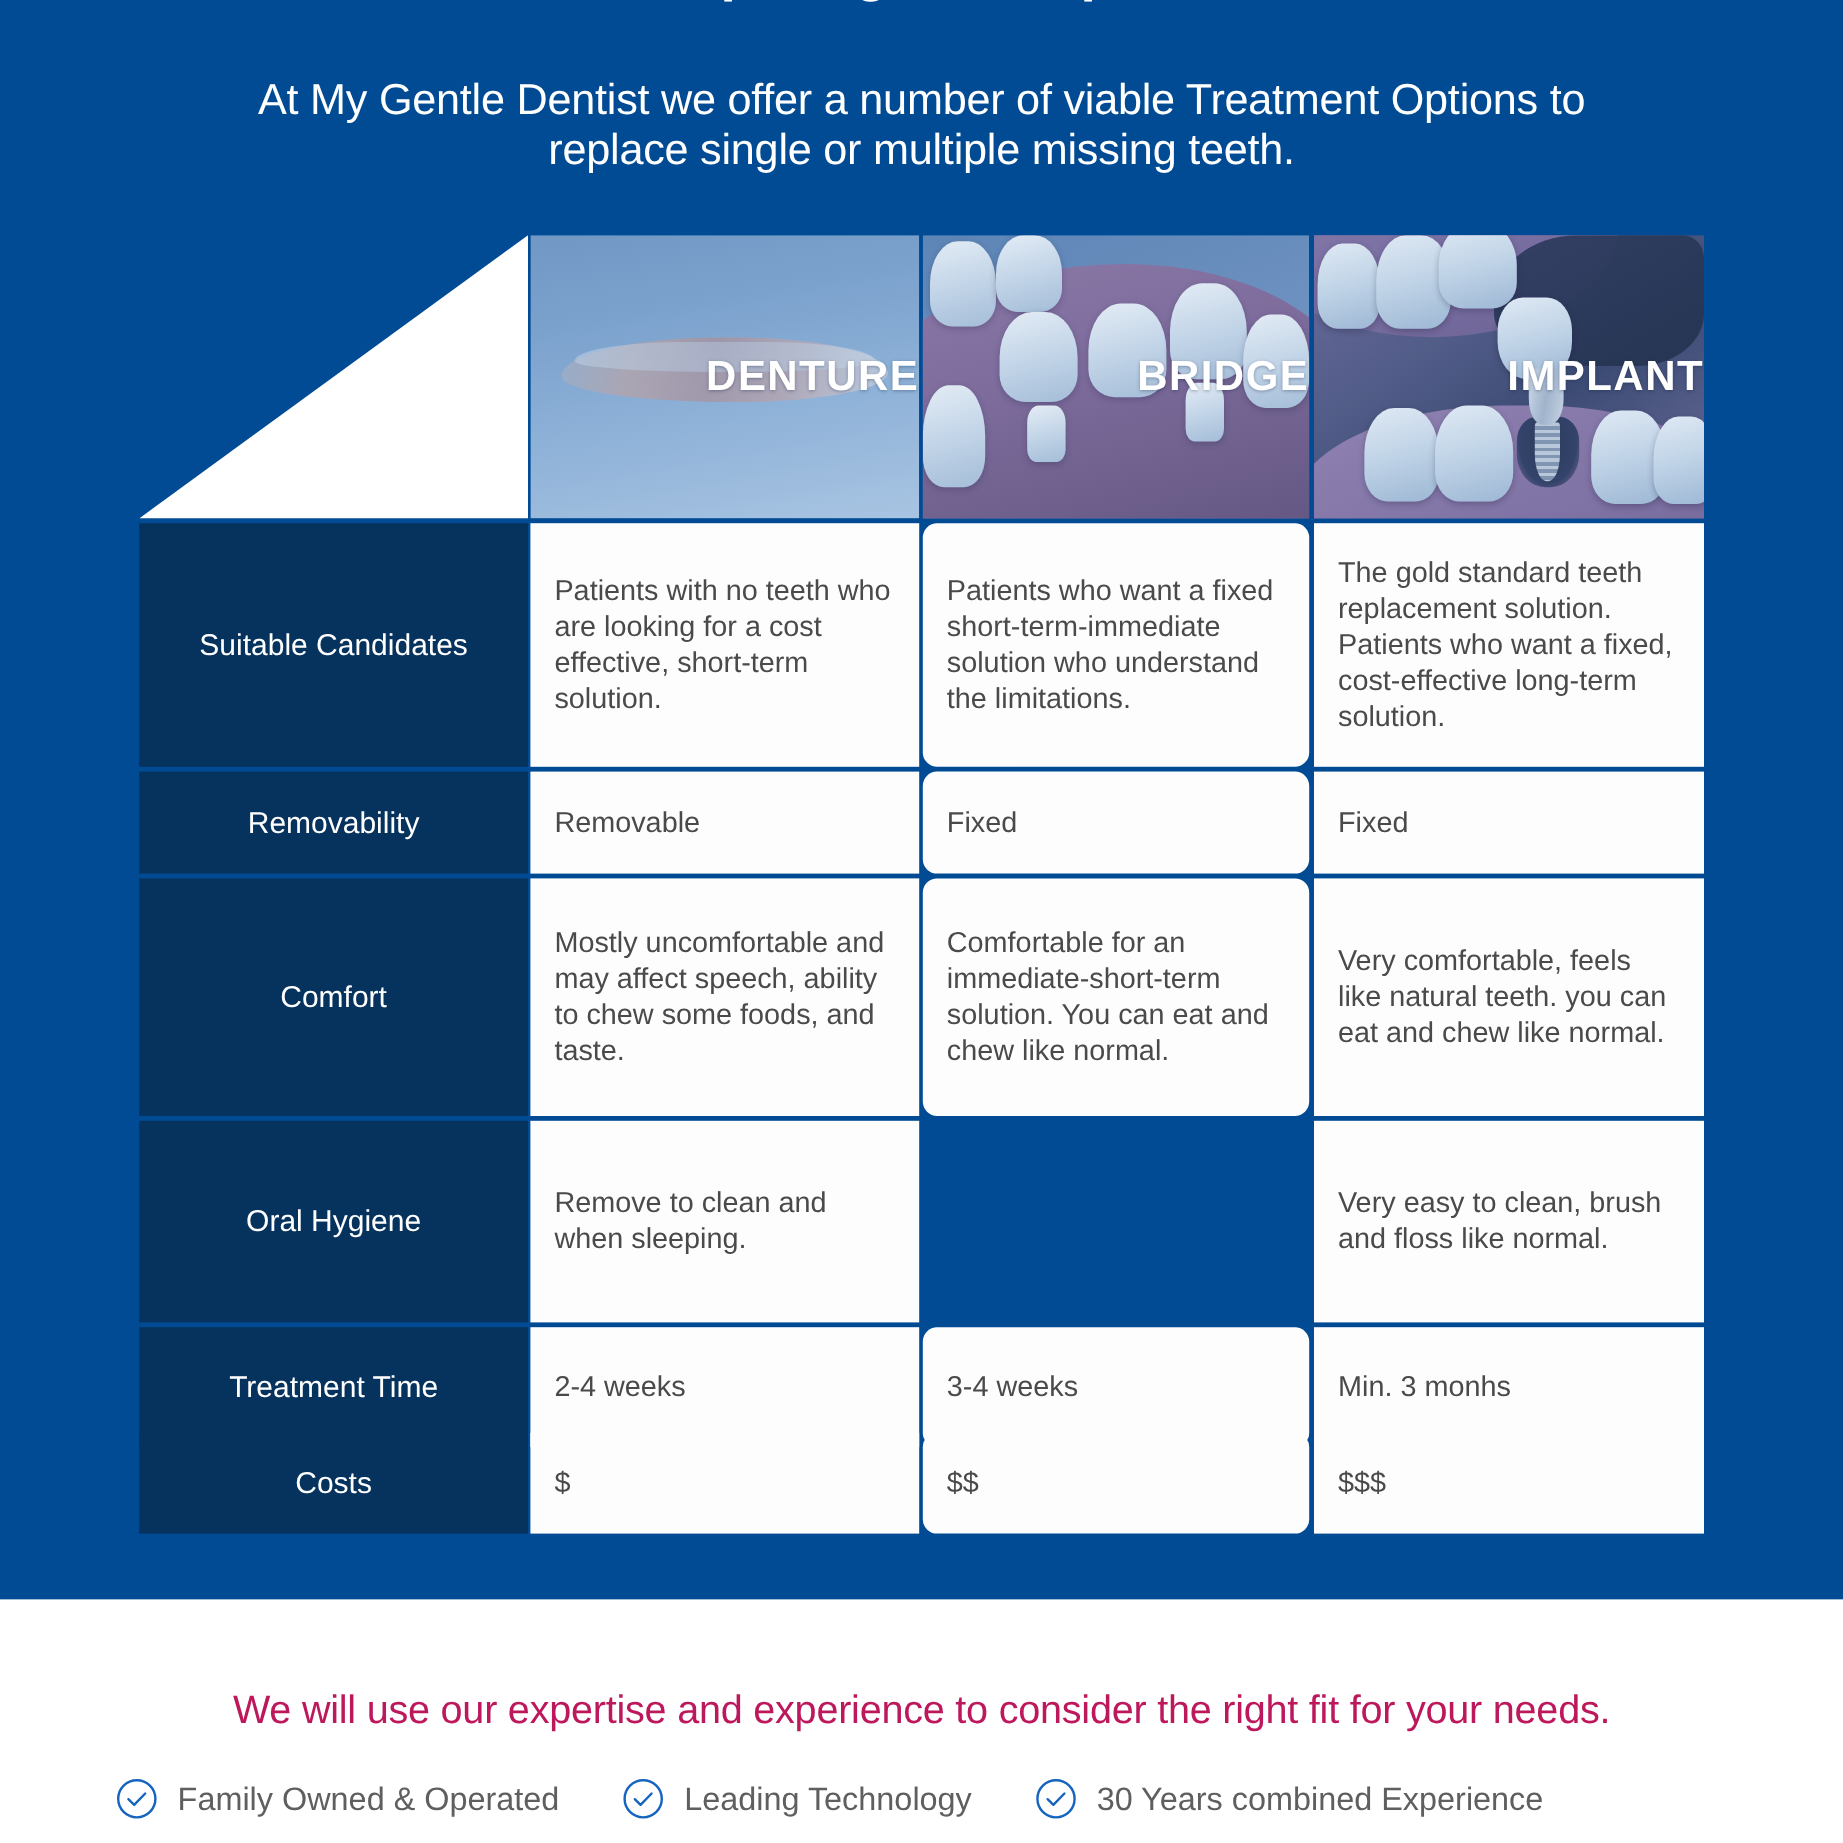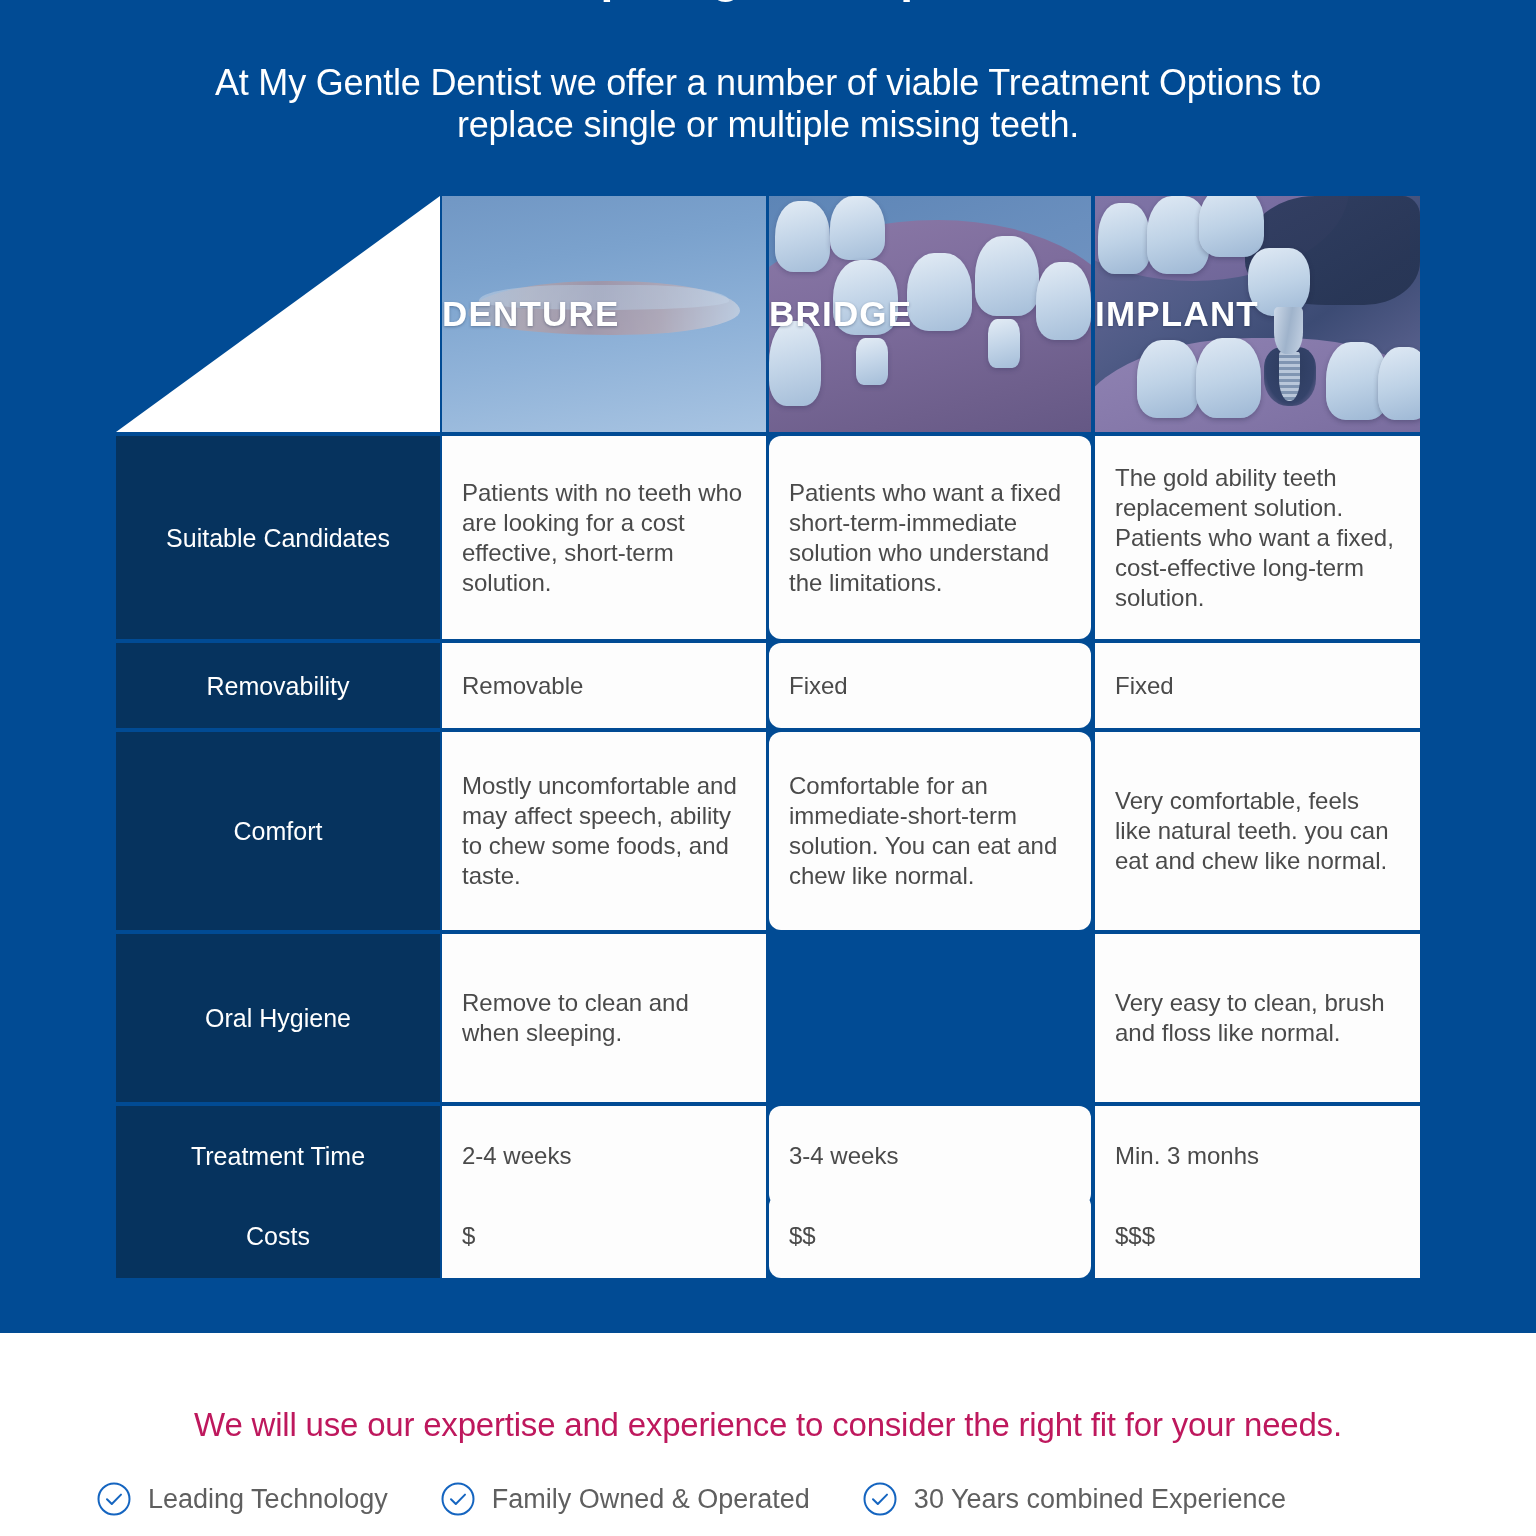"DENTURE" .img-label { text-align: left -> right }
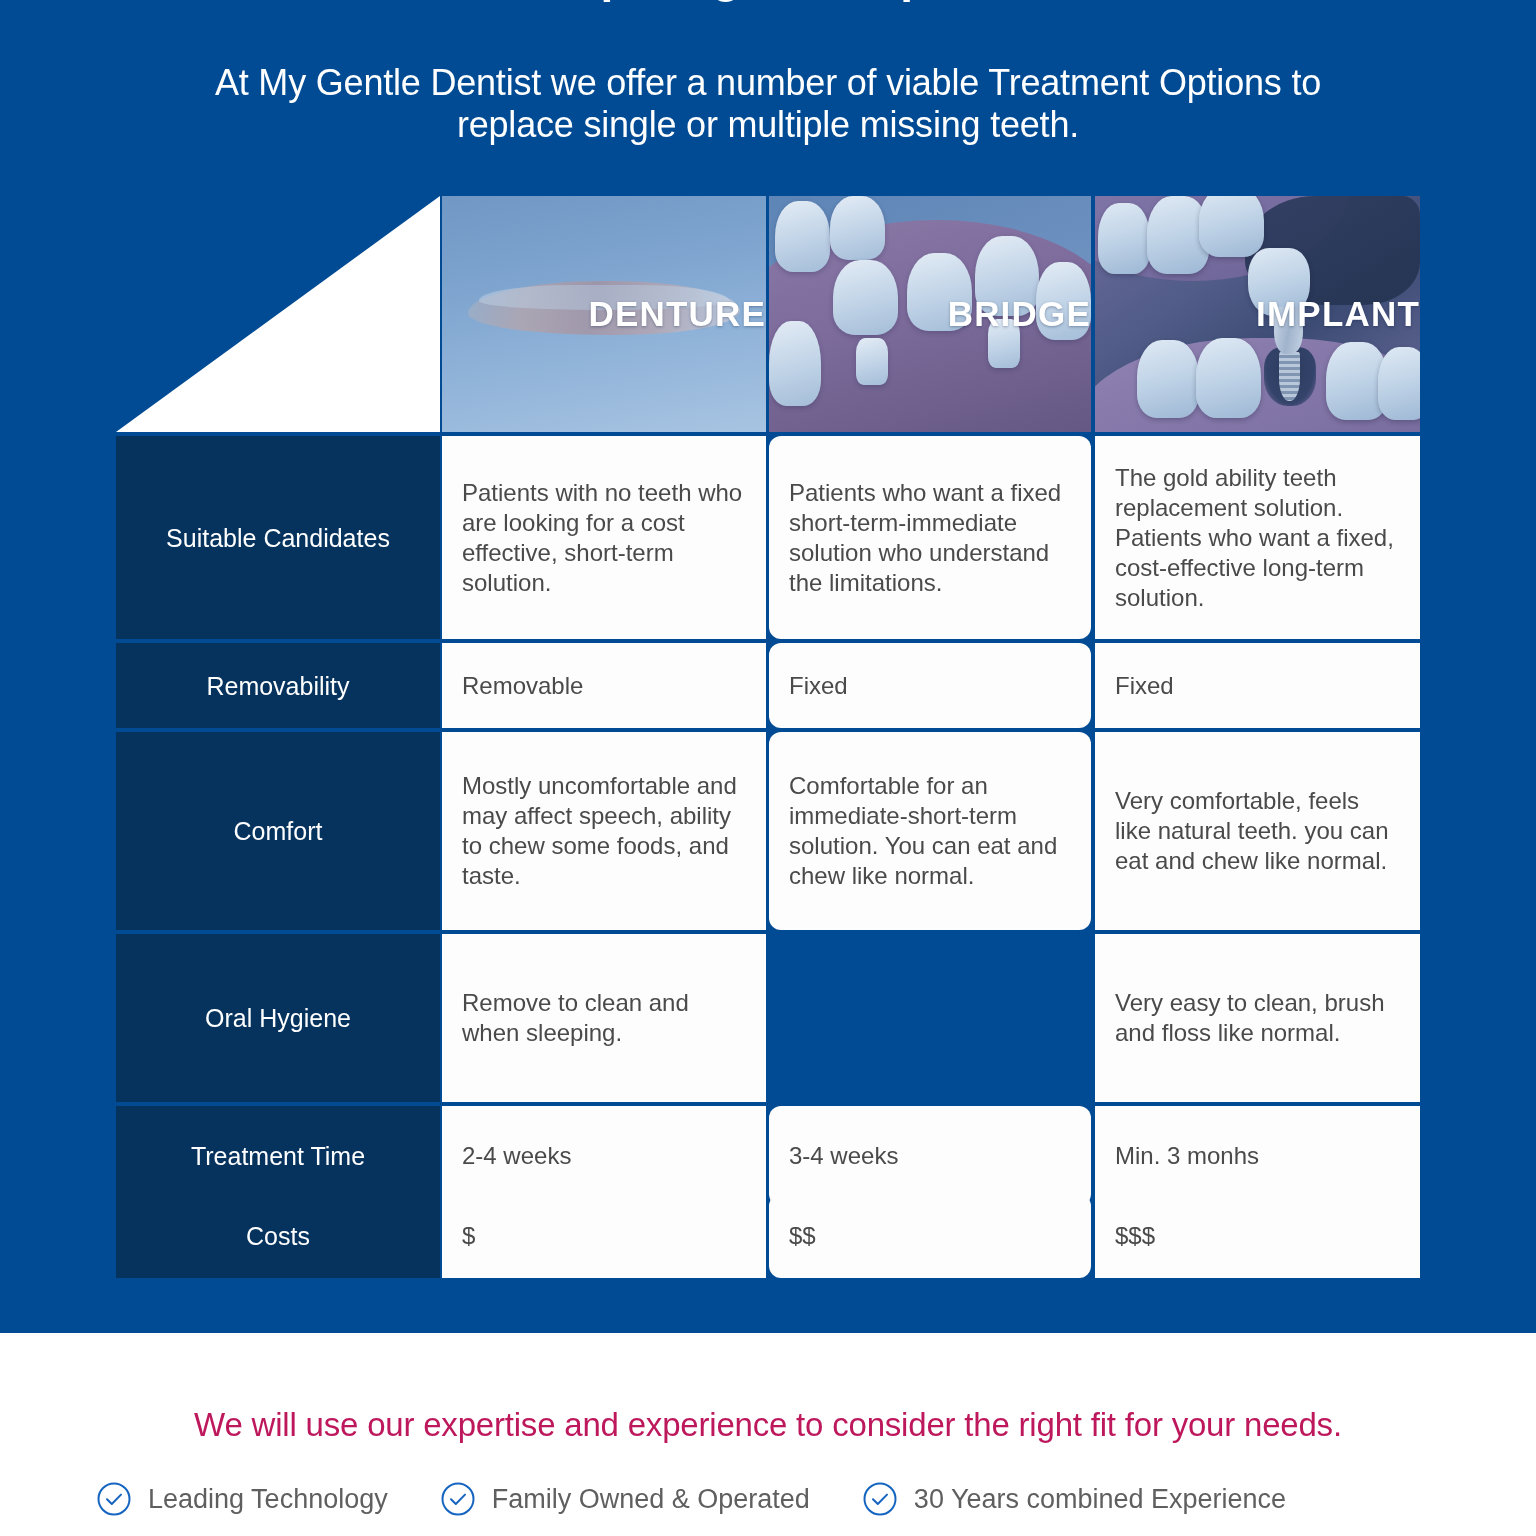"The gold ability teeth replacement" div.data-cell { text: ability -> standard }
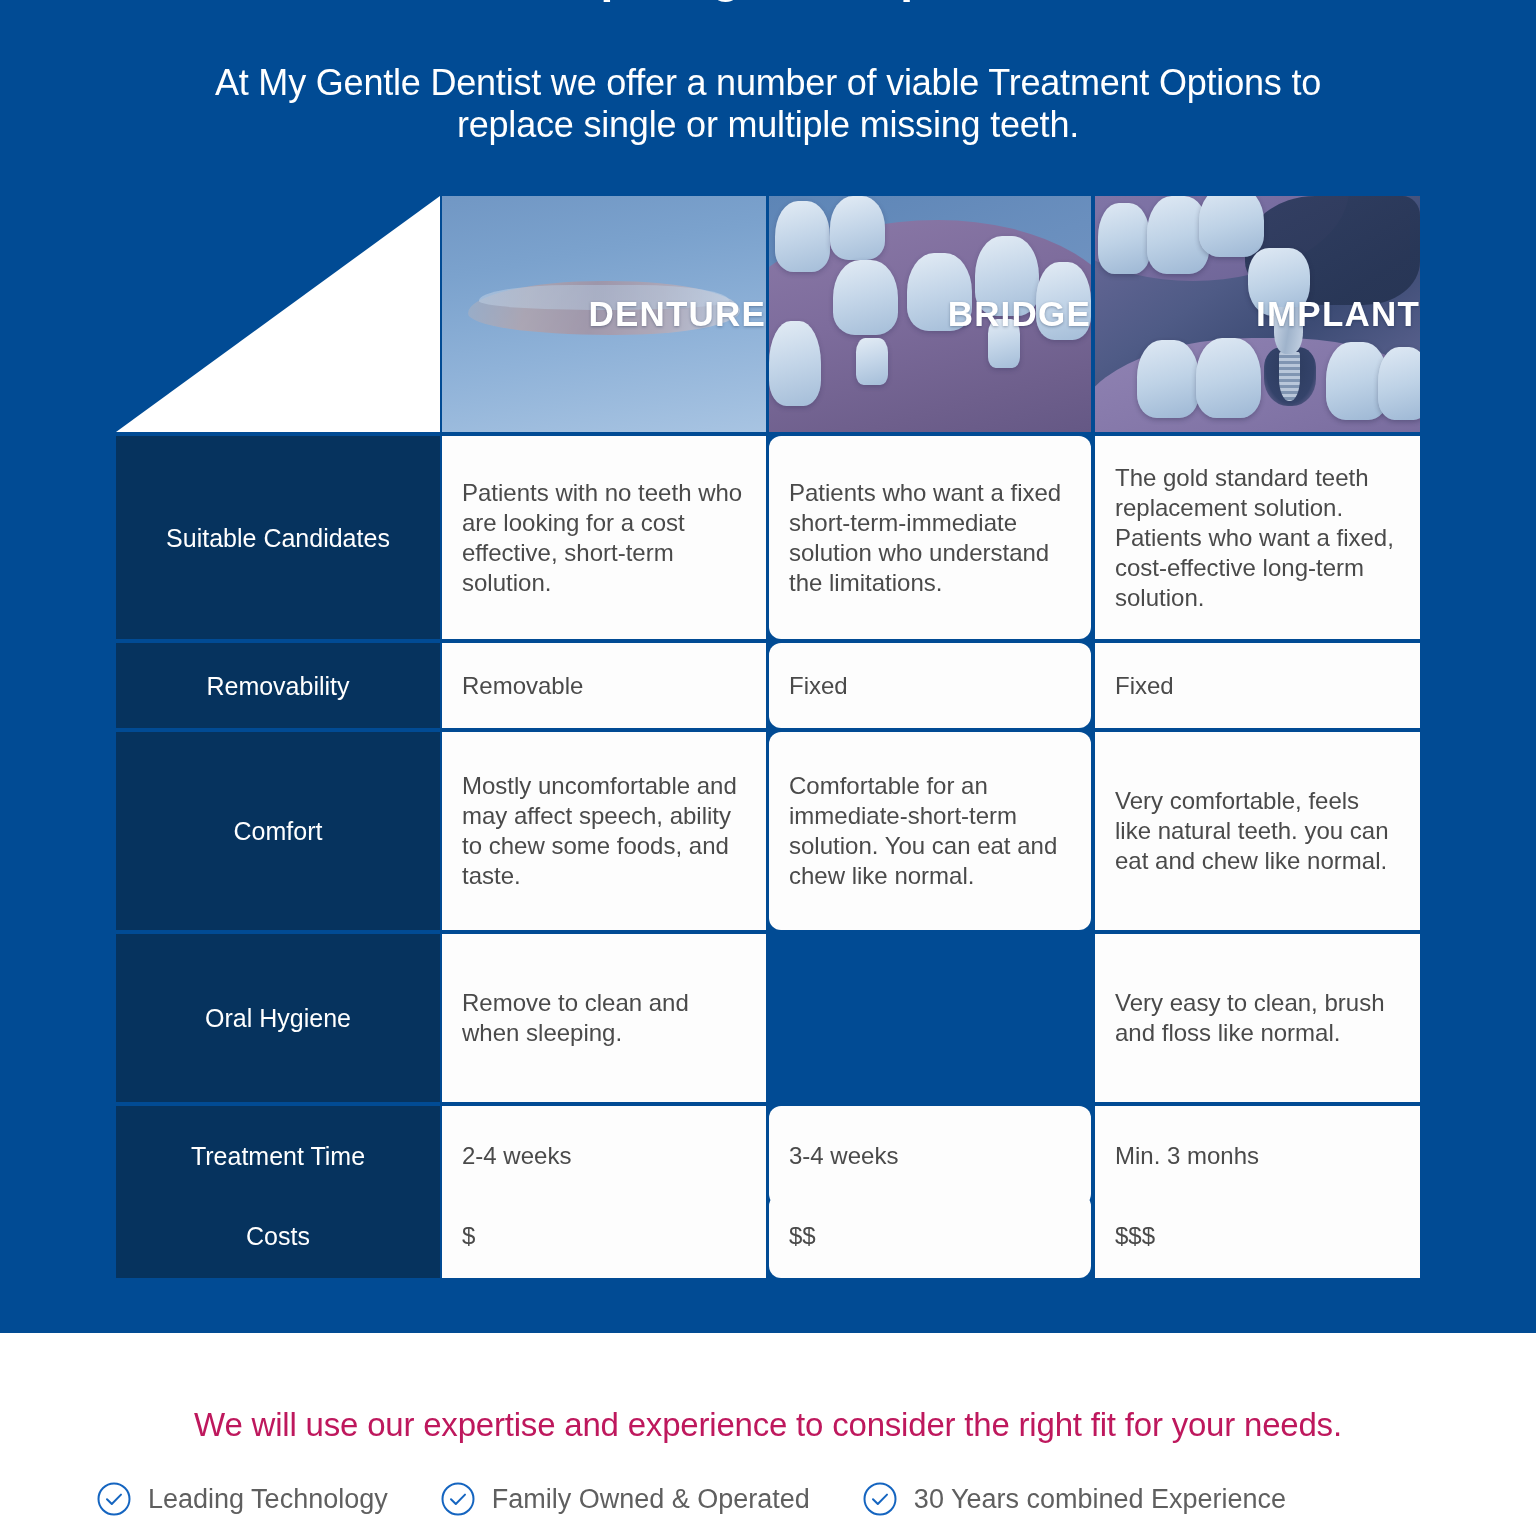"Leading Technology" div.feature { order: before "Family Owned & Operated" -> after "Family Owned & Operated" }
